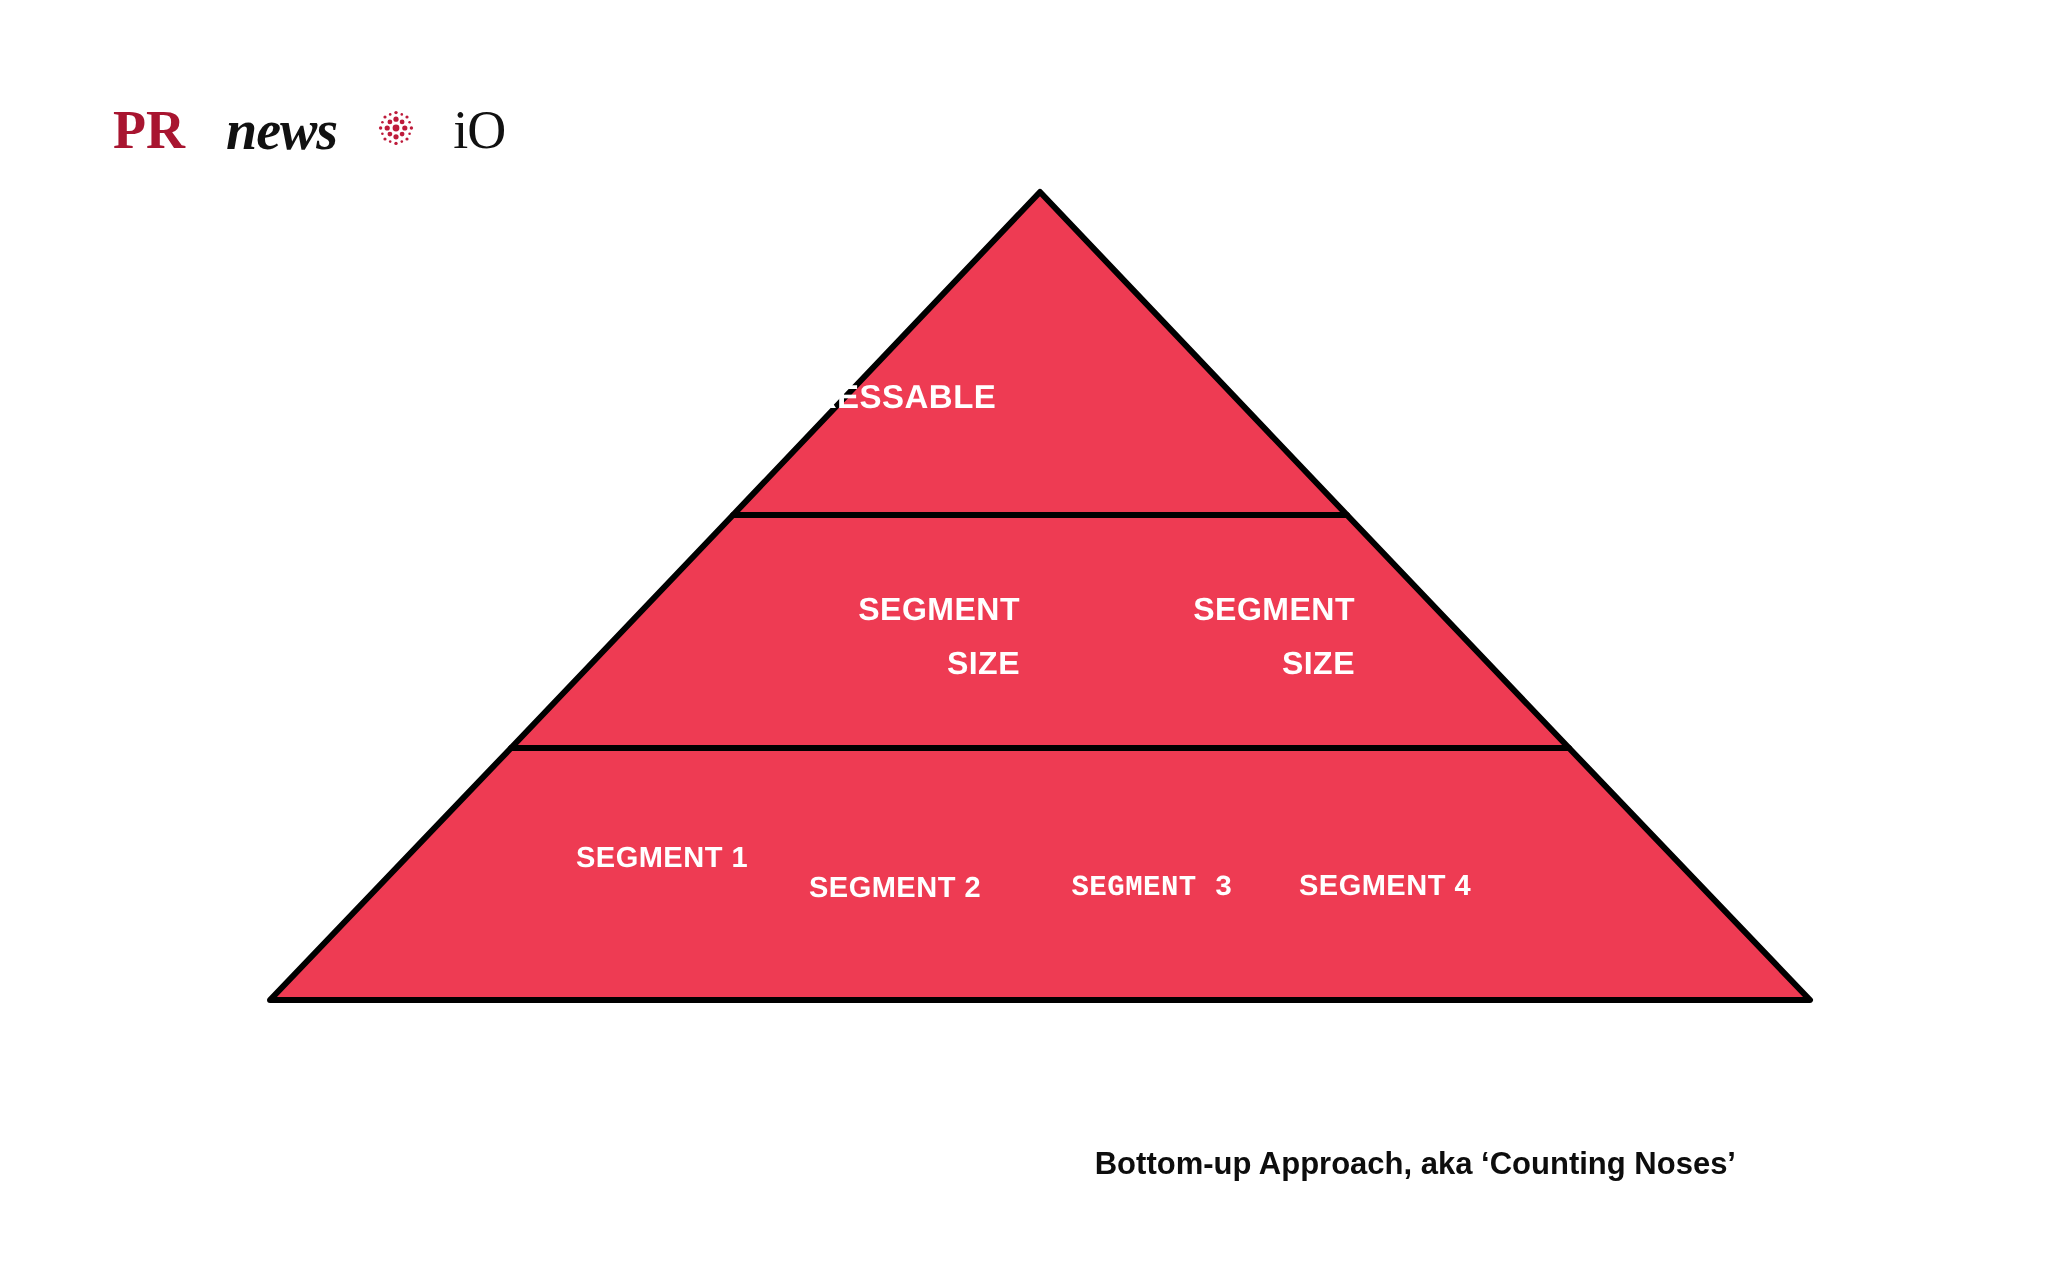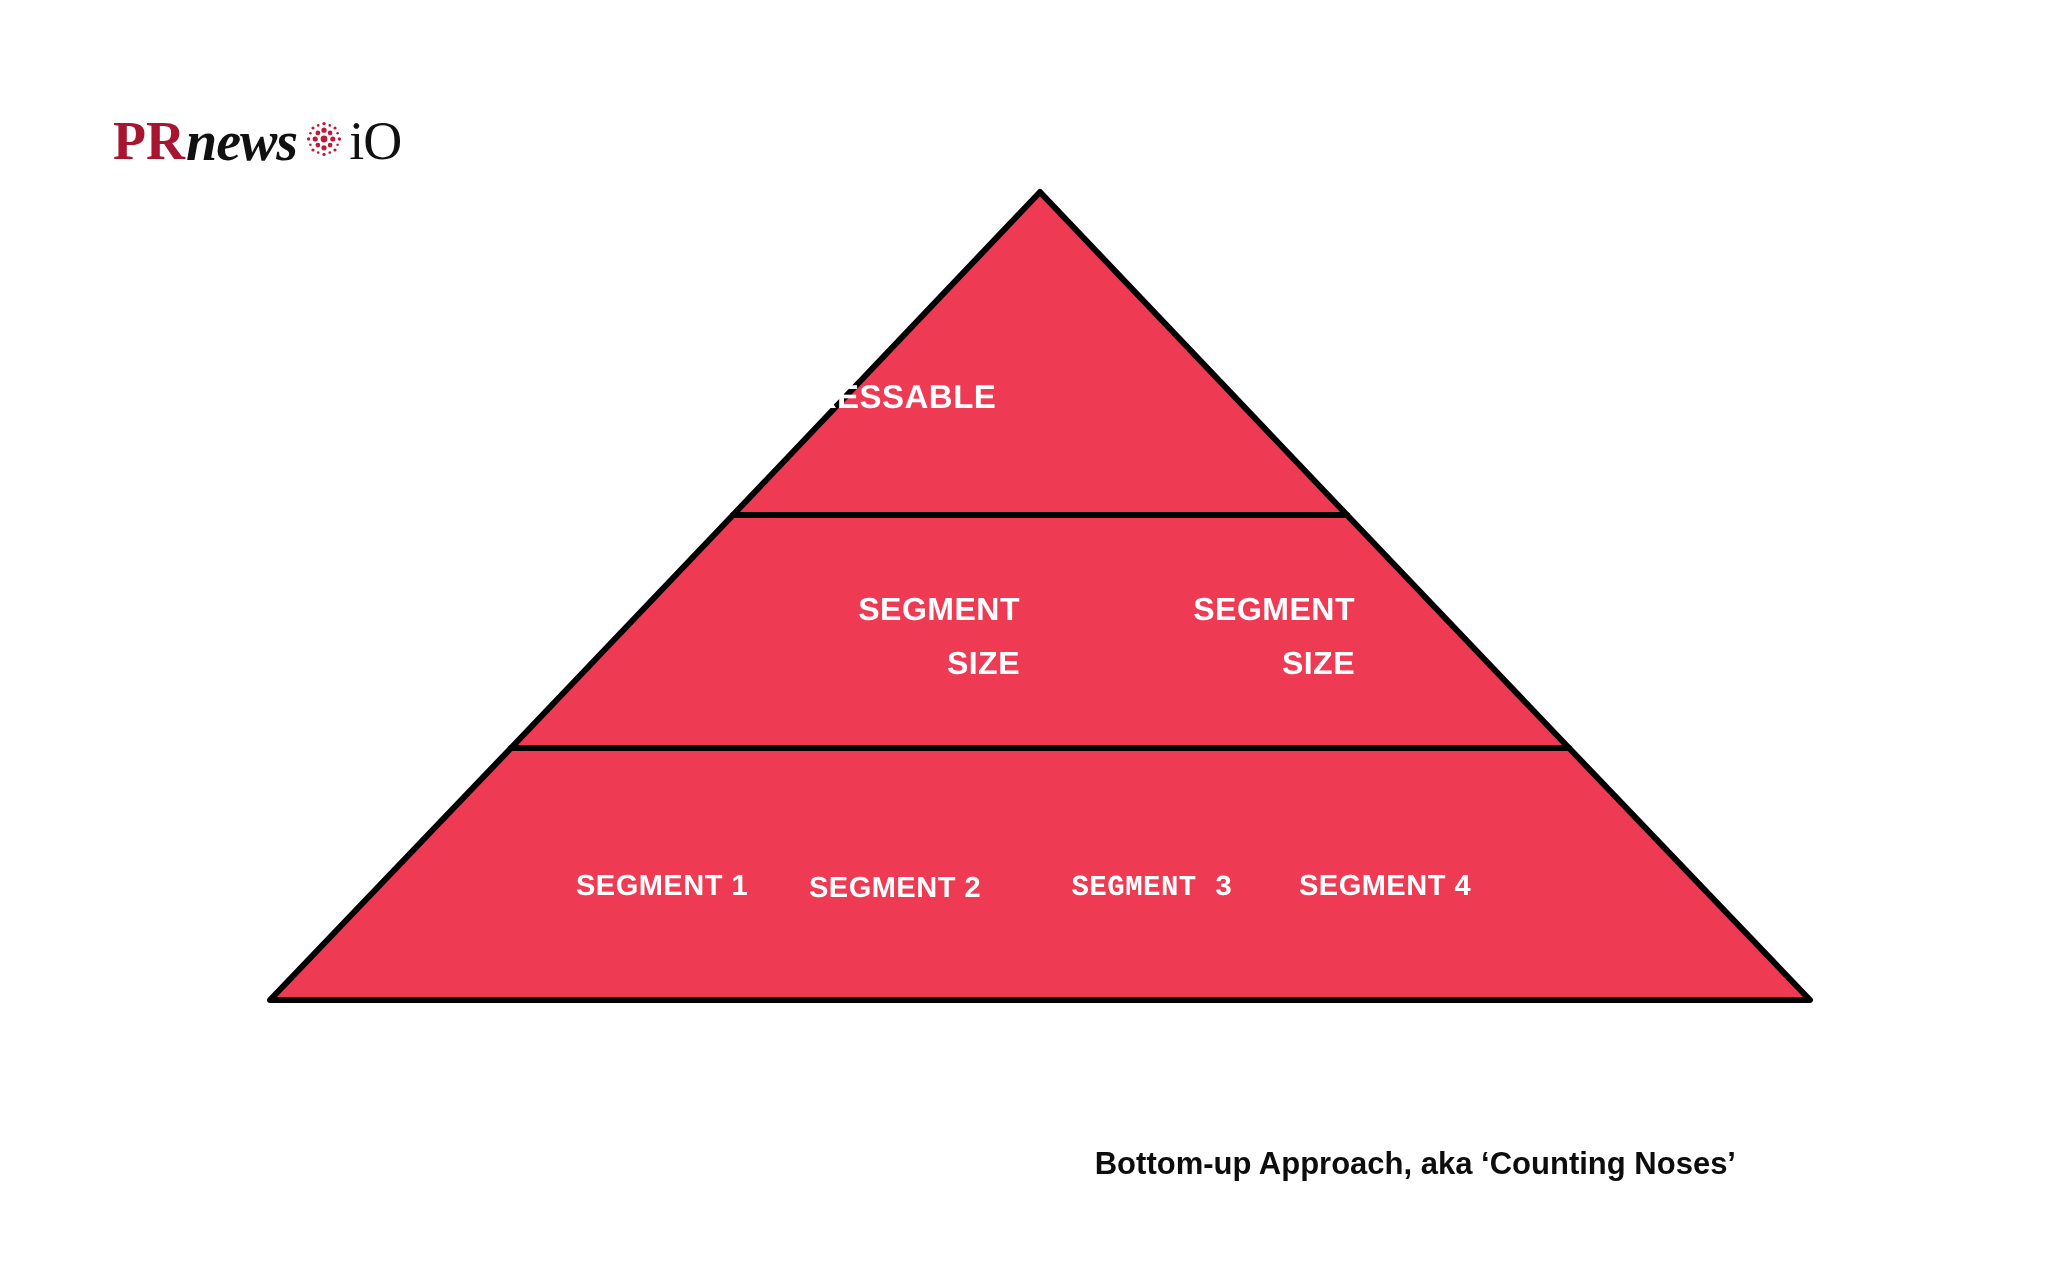"PR" #logo { gap: none -> 32px; top: 110px -> 99px }
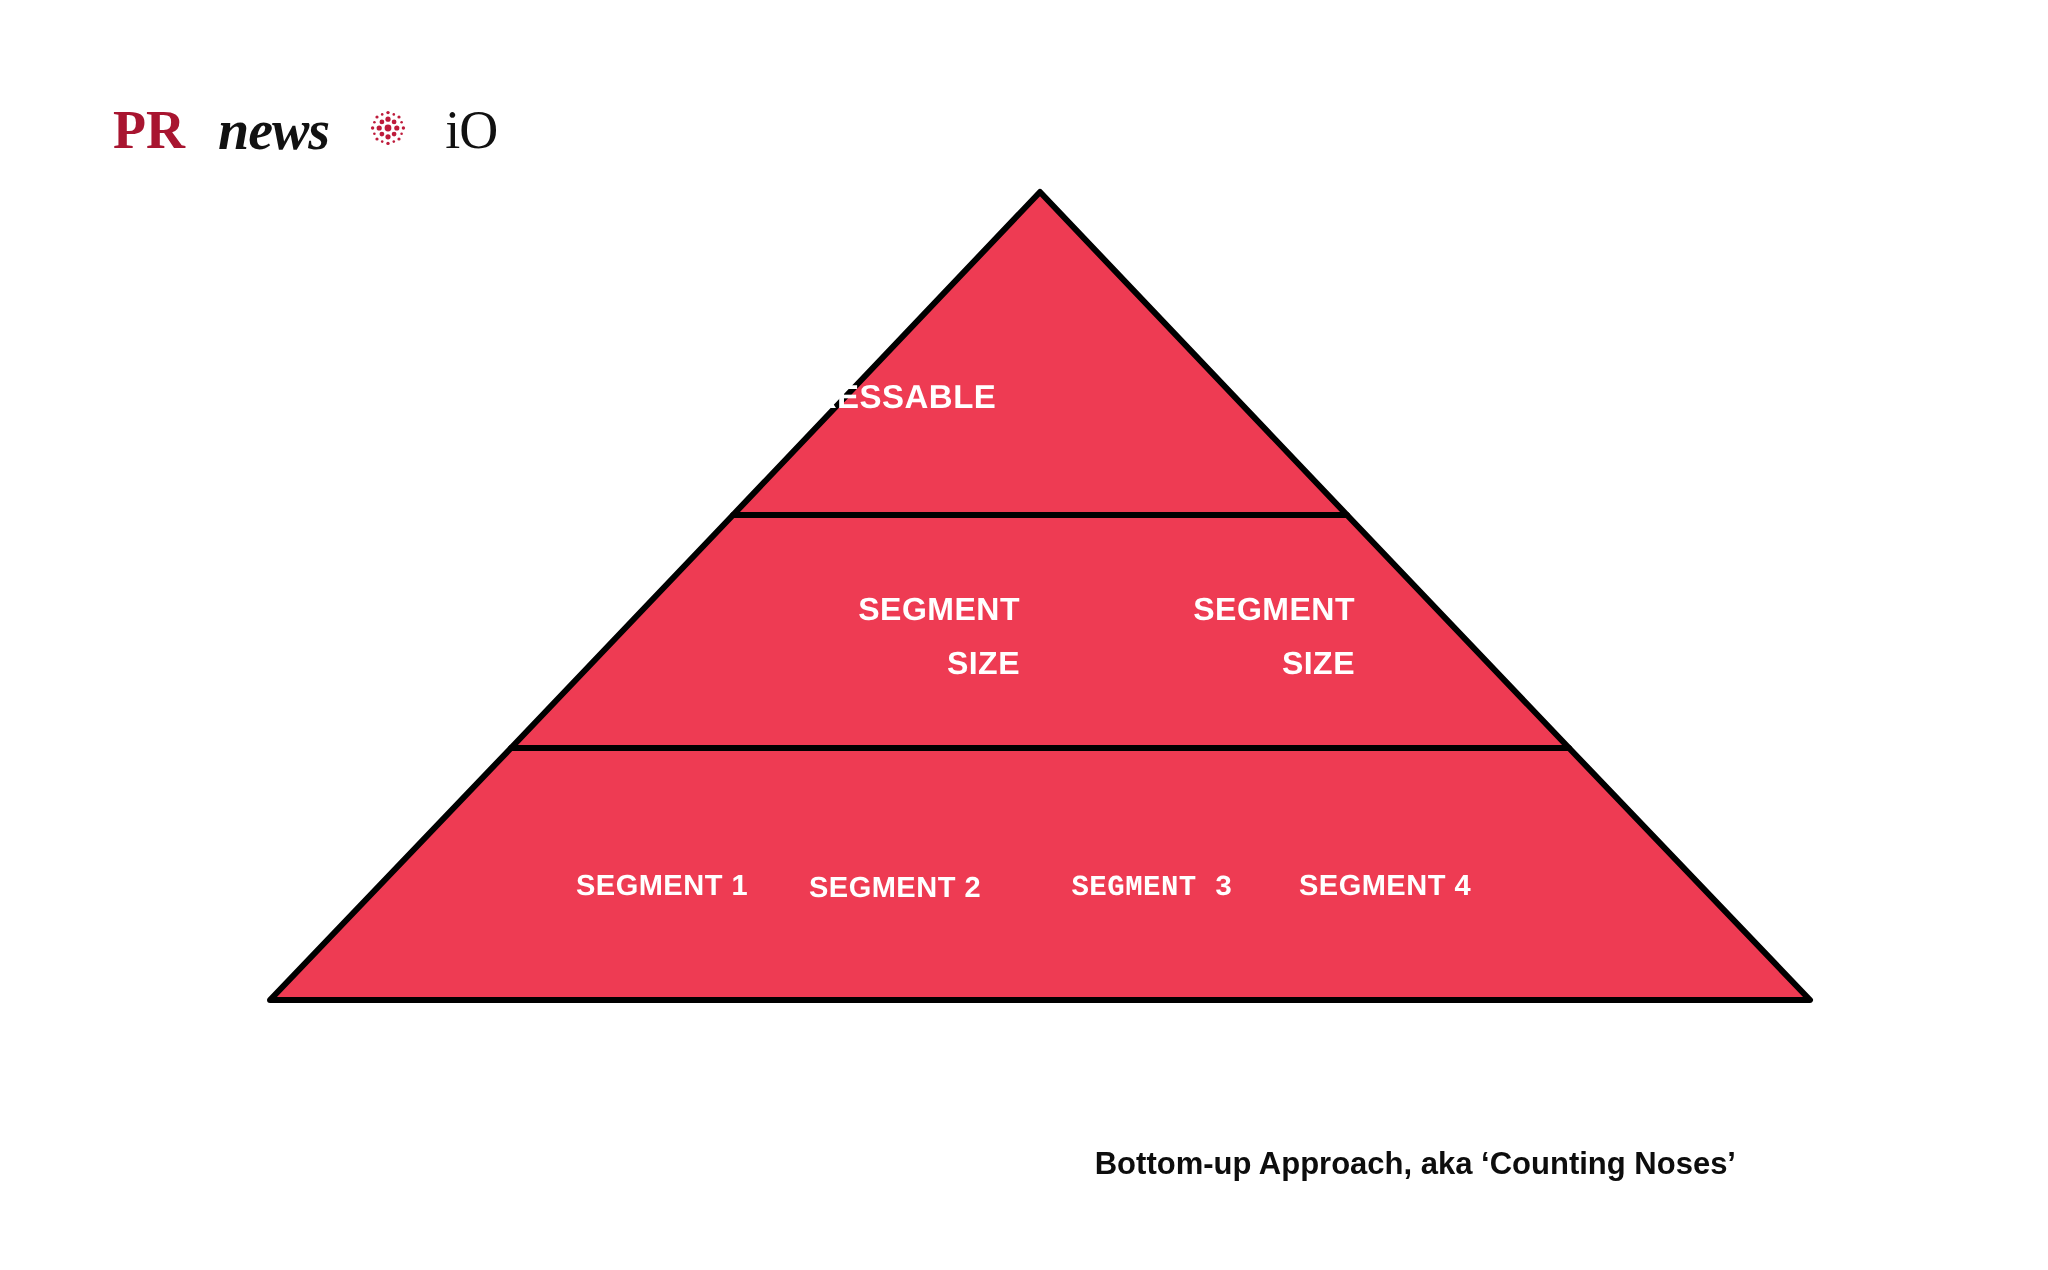"news" #logo .logo-news { margin-left: 1px -> 9px }
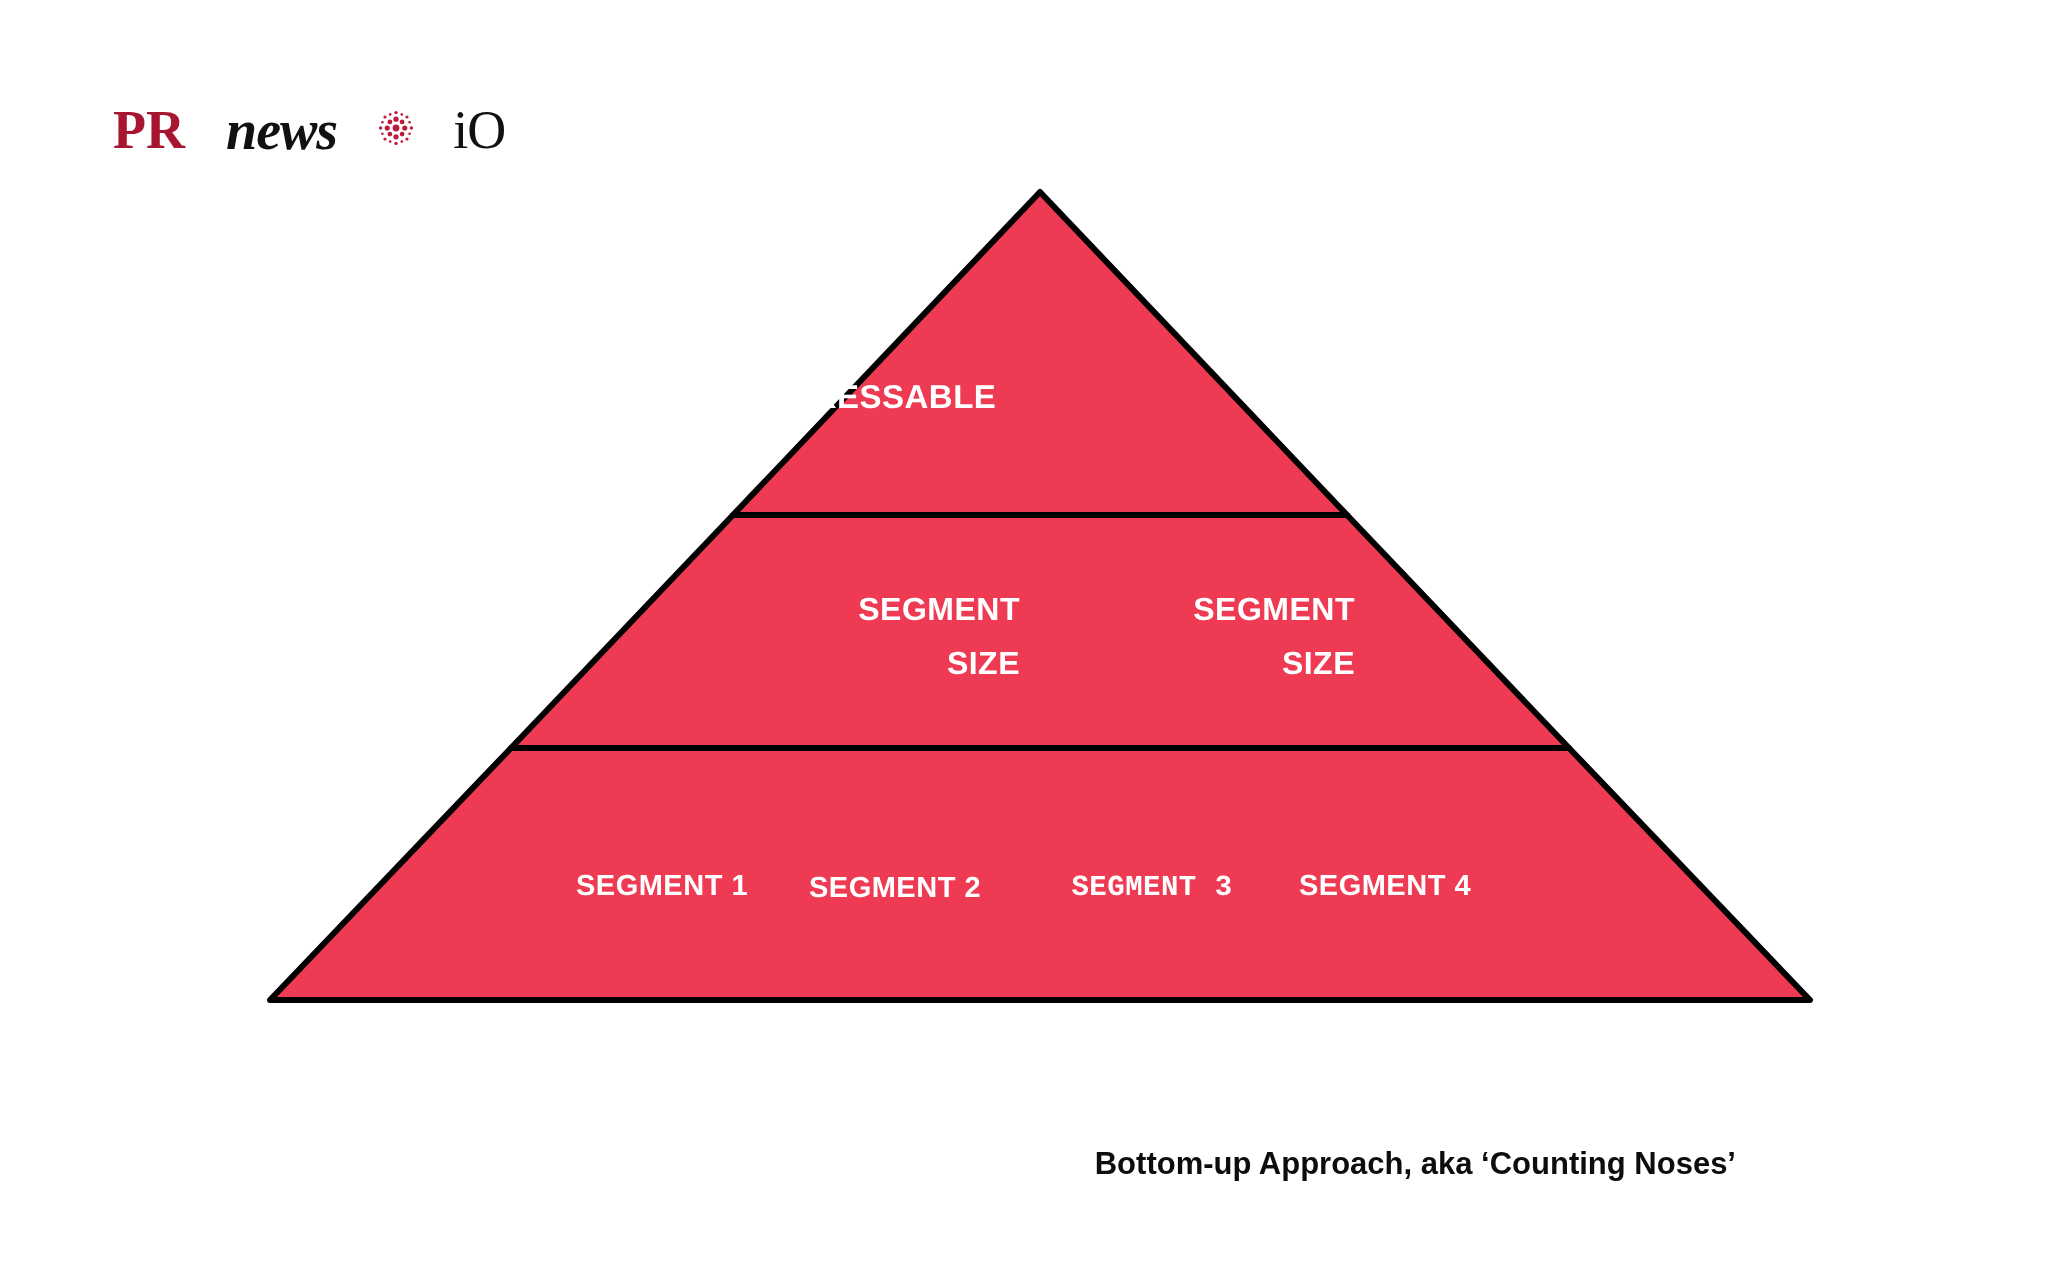"SEGMENT 1" #bot-label-1 { top: 867px -> 839px }
